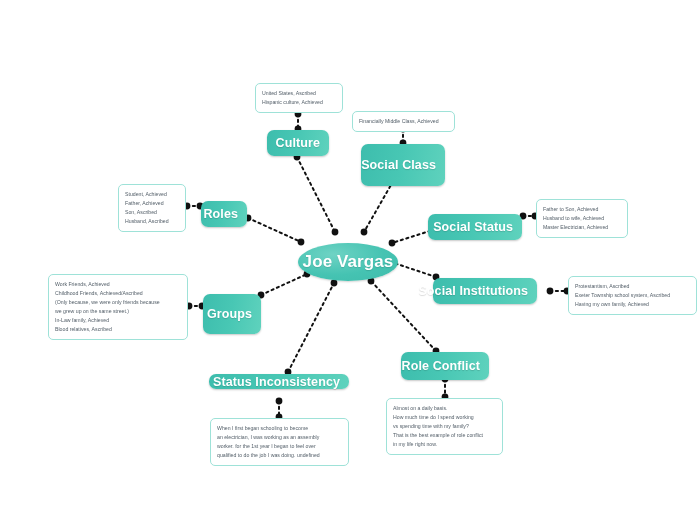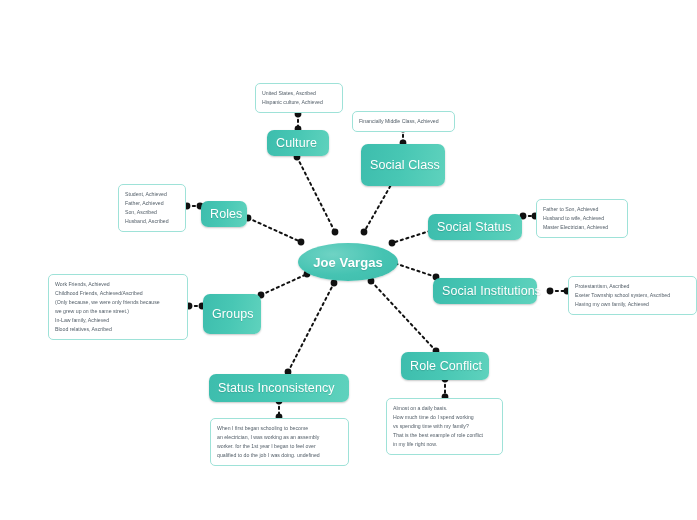"Culture" .branch-node { font-weight: normal -> bold; justify-content: flex-start -> flex-end }
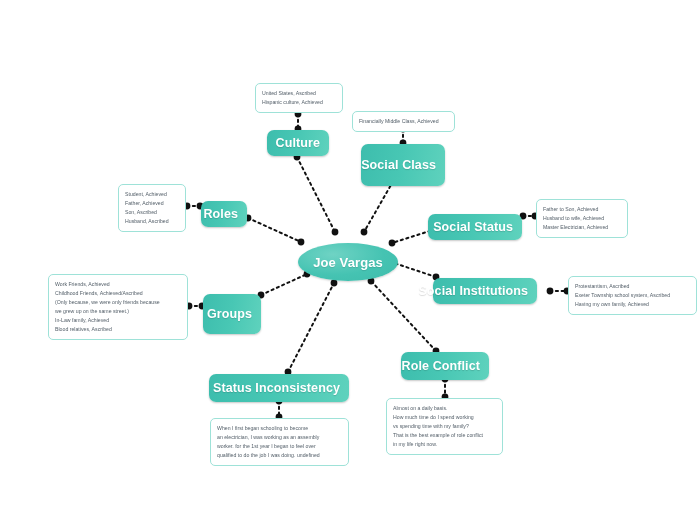"Joe Vargas" .central-node { font-size: 13px -> 17px }
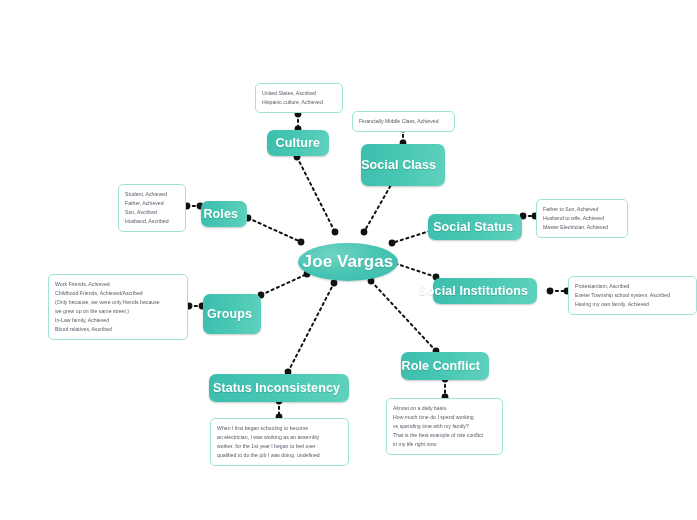"Status Inconsistency" div.branch-node { height: 28px -> 15px }
